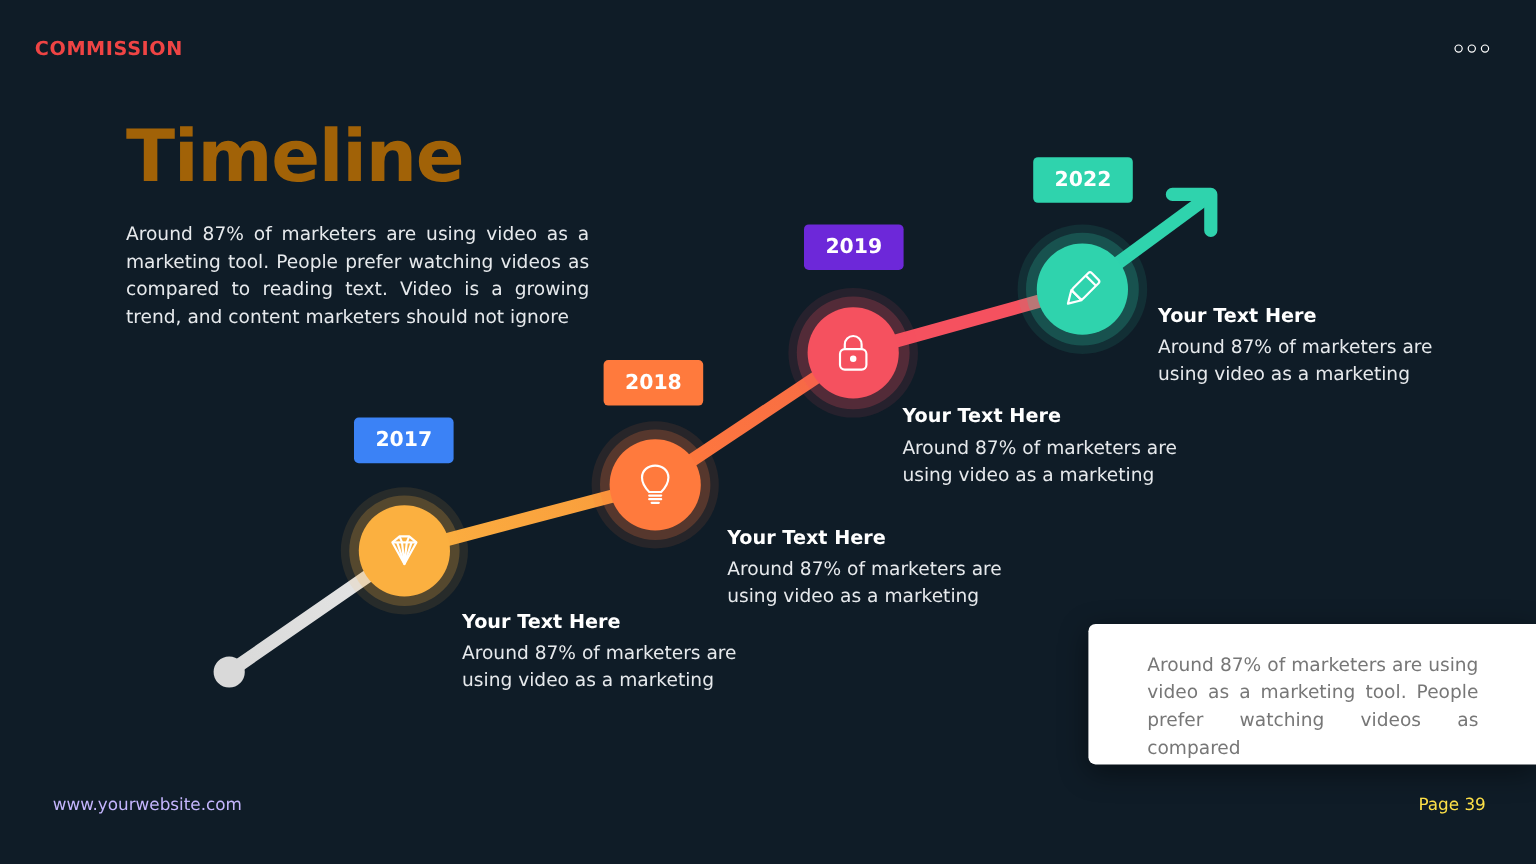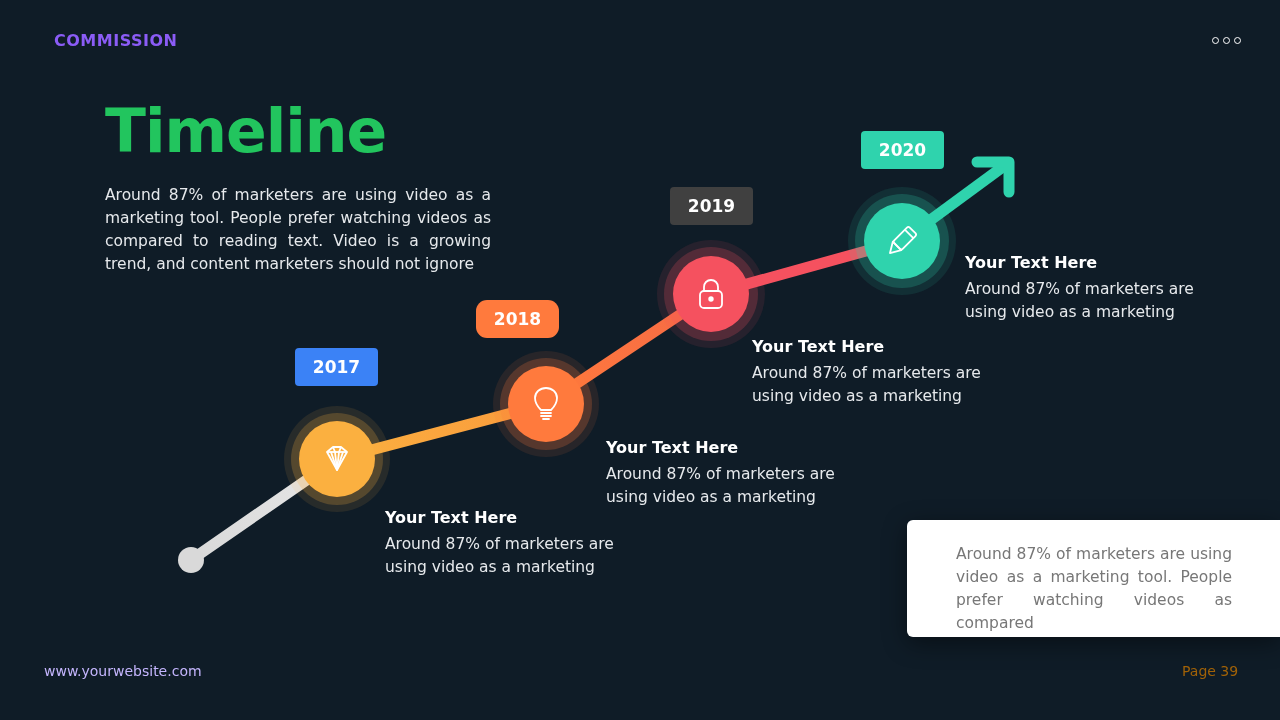"COMMISSION" .brand { color: #8b5cf6 -> #ef4444; margin-left: 25px -> none }
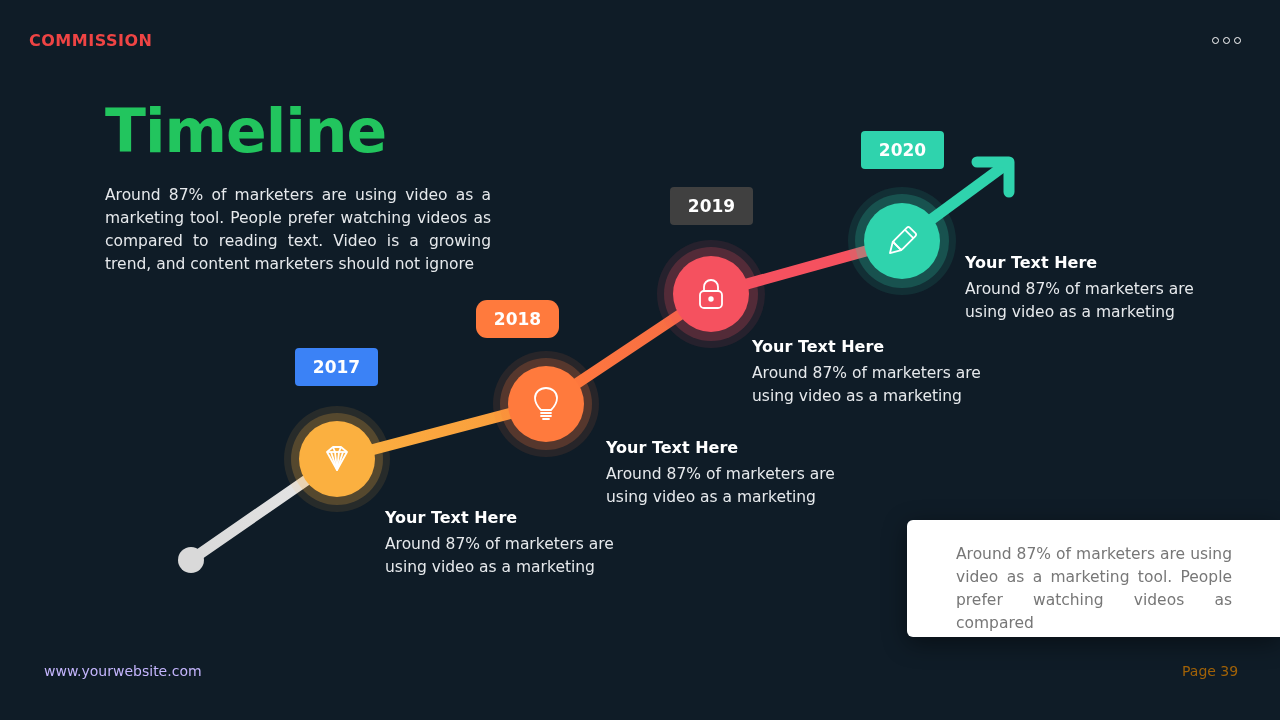"Timeline" .title { color: #22c55e -> #a16207 }
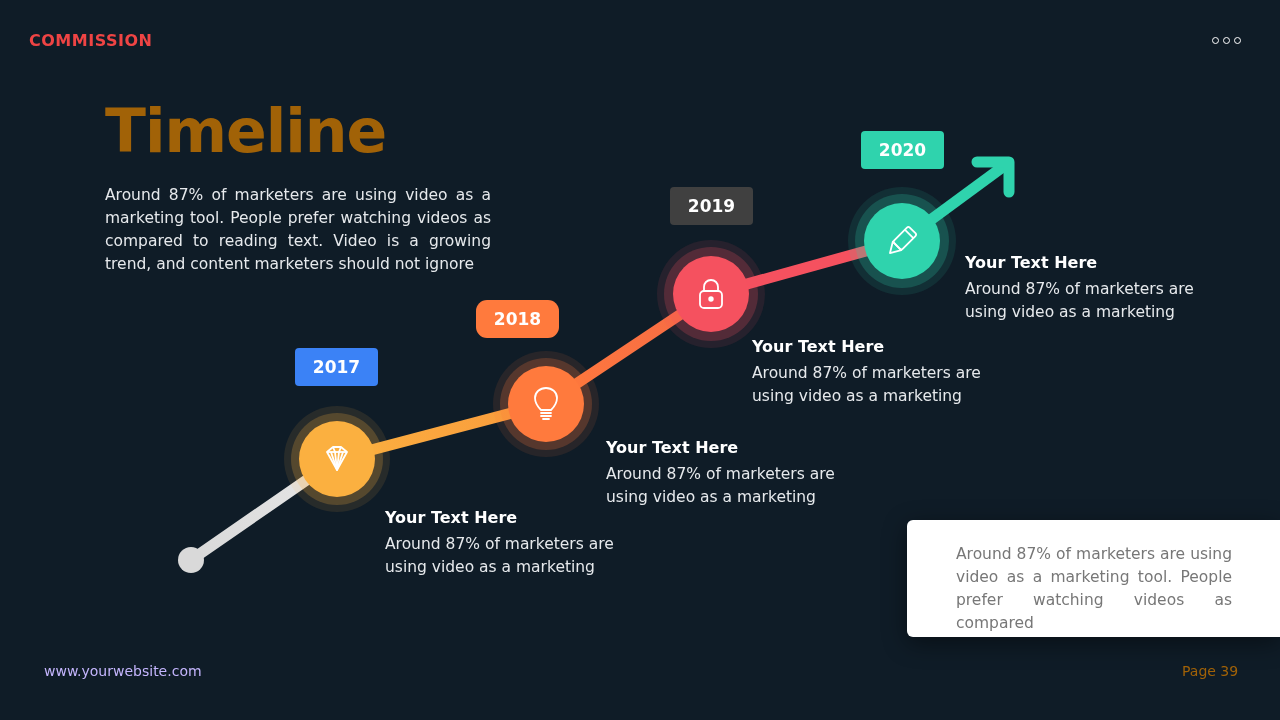"2020" div.year { text: 2020 -> 2022 }
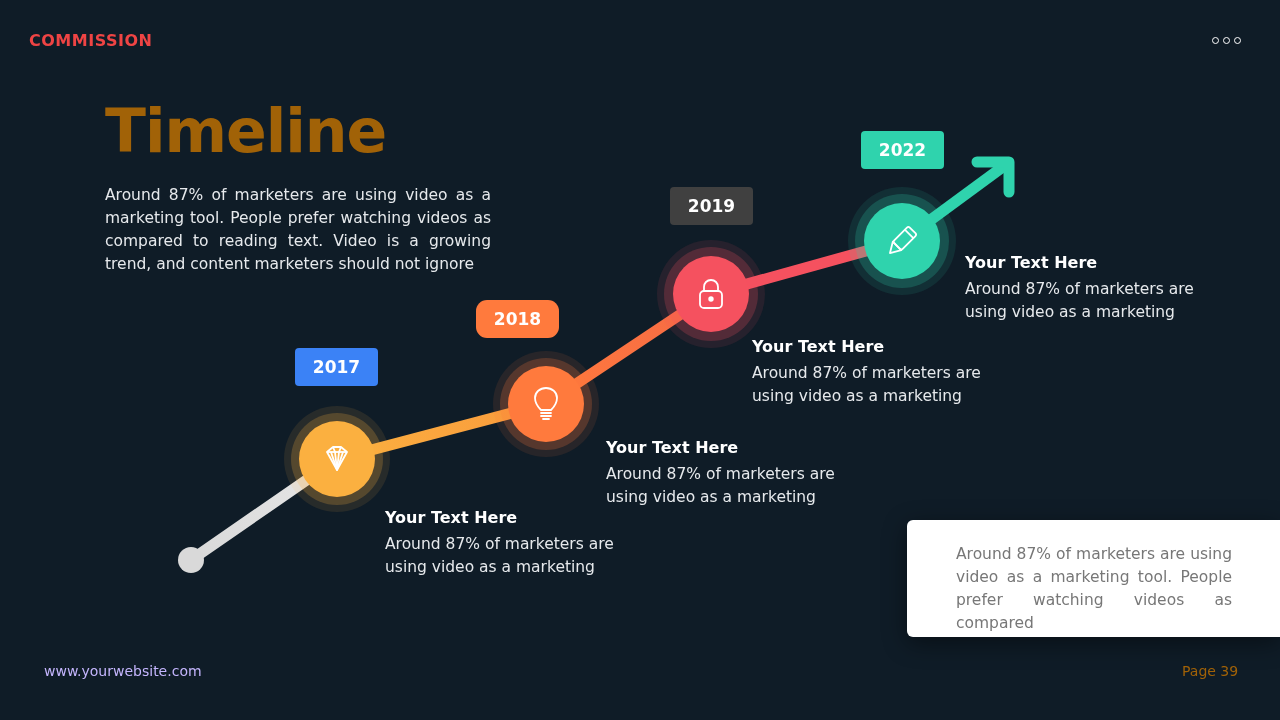"2019" div.year { background: #404040 -> #6d28d9 }
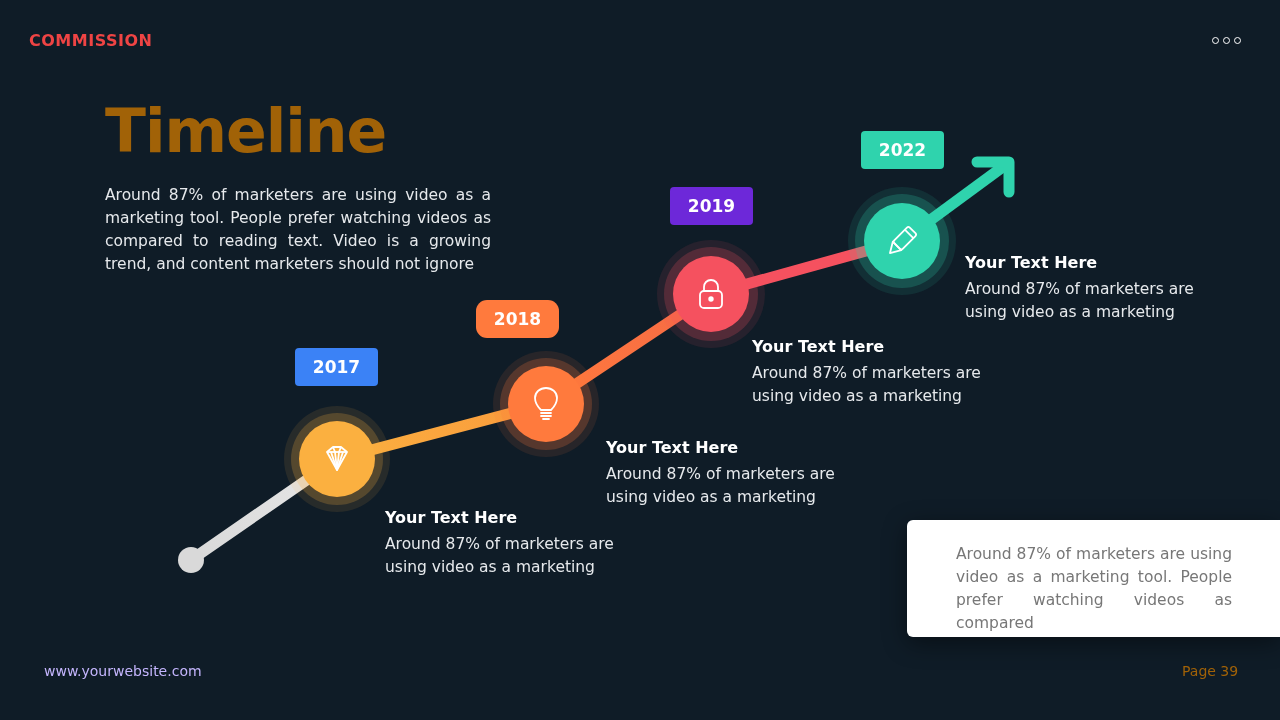"2018" div.year { border-radius: 11px -> none; left: 476px -> 503px }
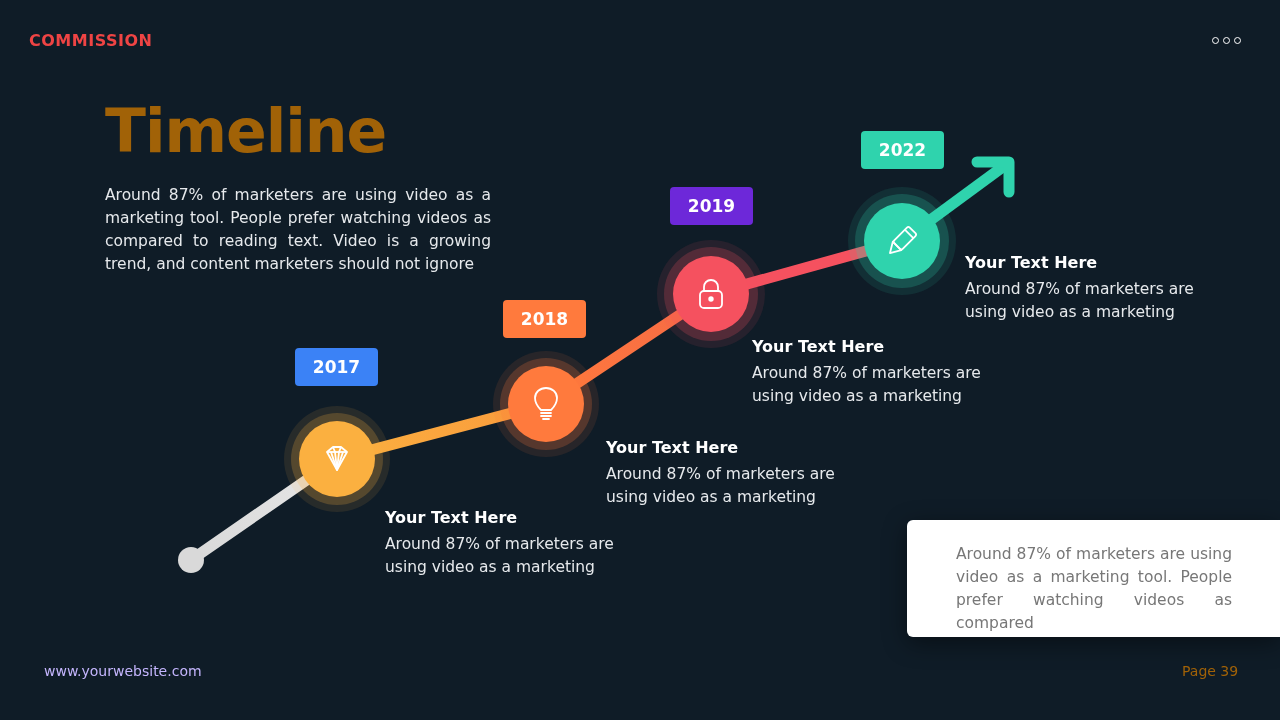"Page 39" .footer-right { color: #a16207 -> #fde047 }
